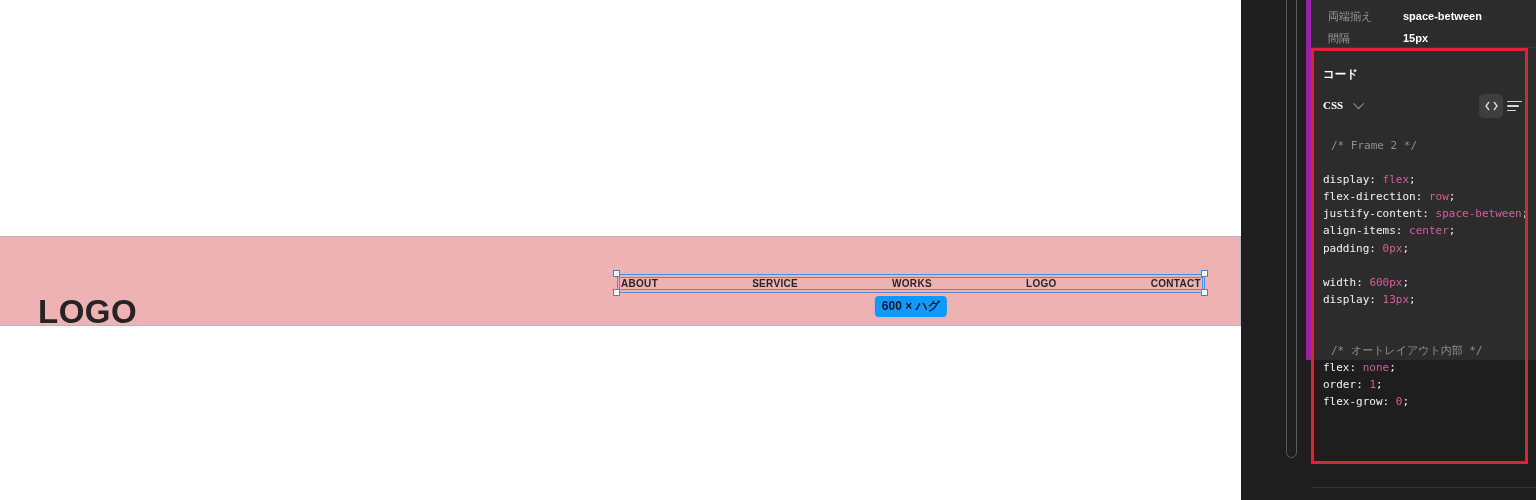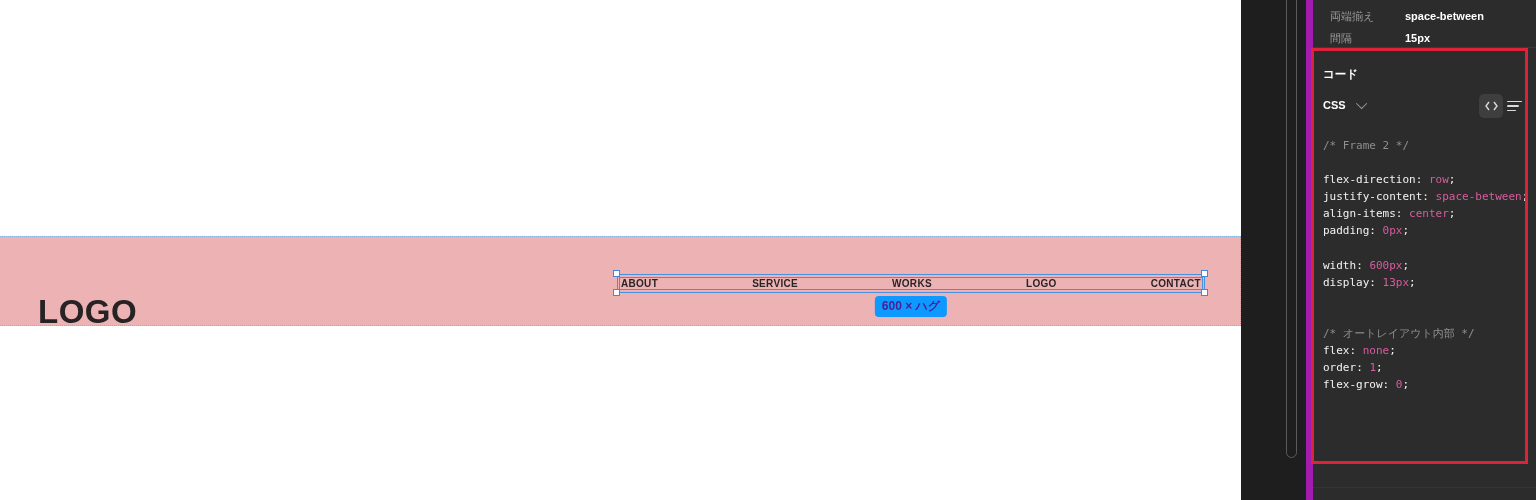"両端揃え" .panel { border-left: 7px solid #a21caf -> 5px solid #a21caf; height: 500px -> 360px }
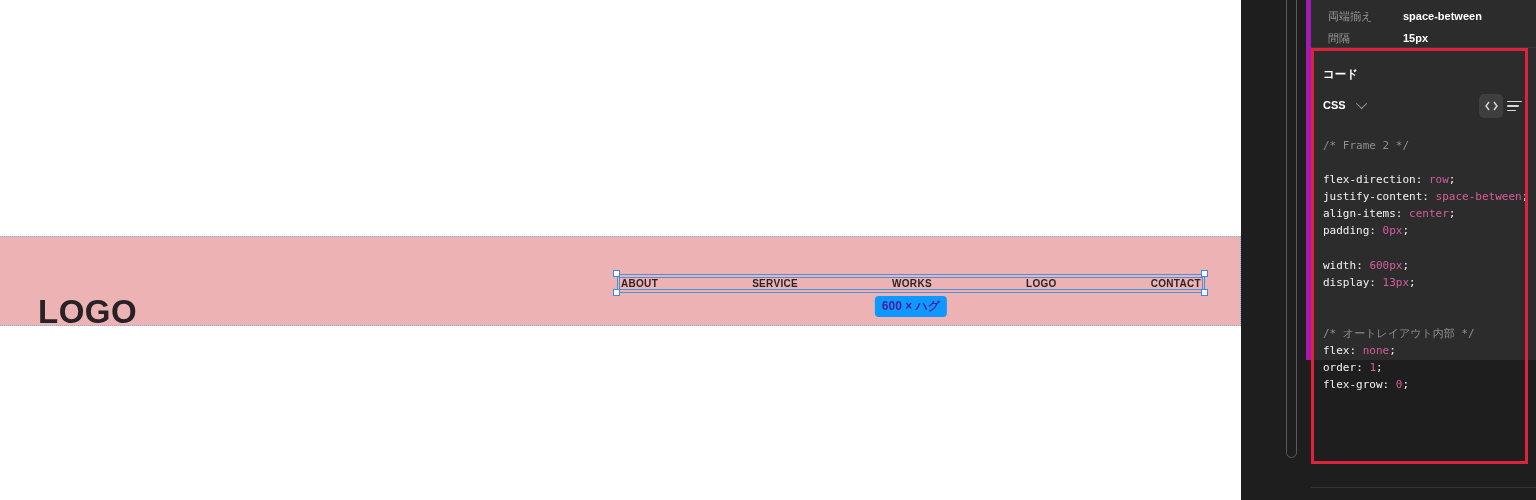"CSS" .lang-select { font-family: none -> Liberation Serif, serif }
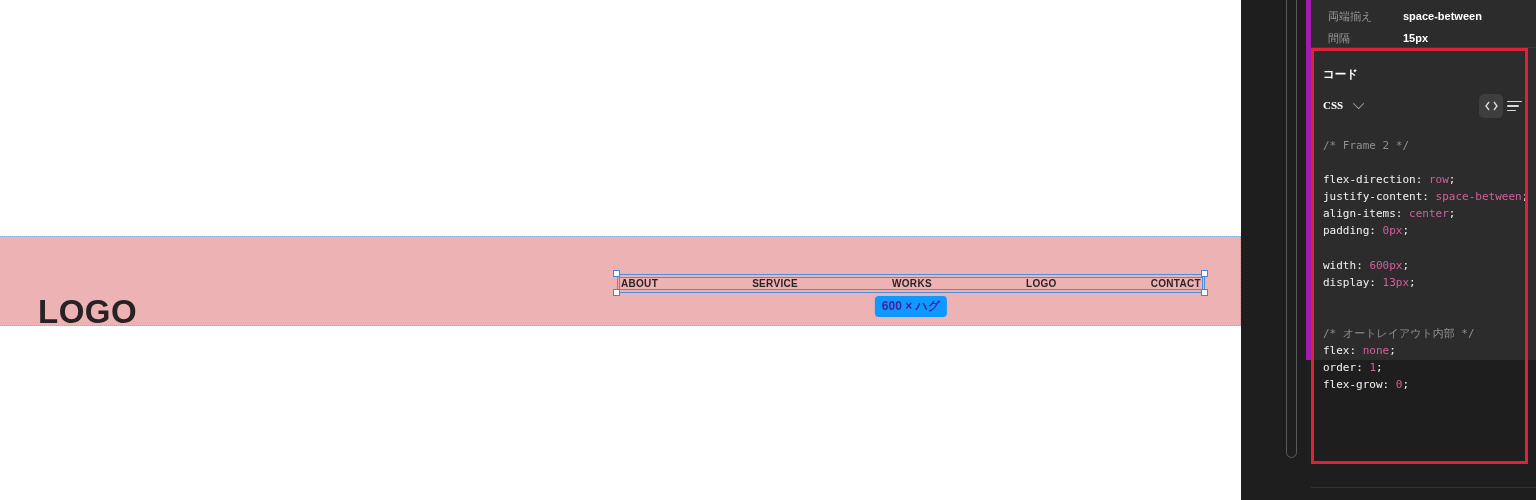"/* Frame 2 */" .cmt { margin-left: none -> 8px }
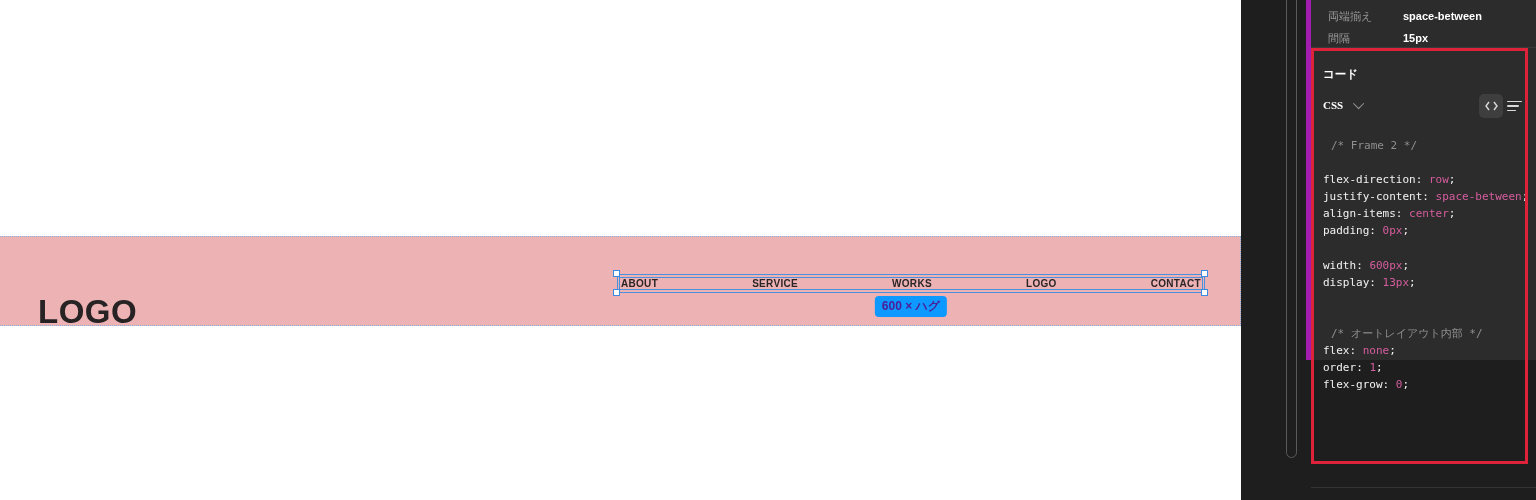"display: flex;" div.code-line { html: none -> <div><span>display</span><span>: </span><span>flex</span><span>;</span></div> }
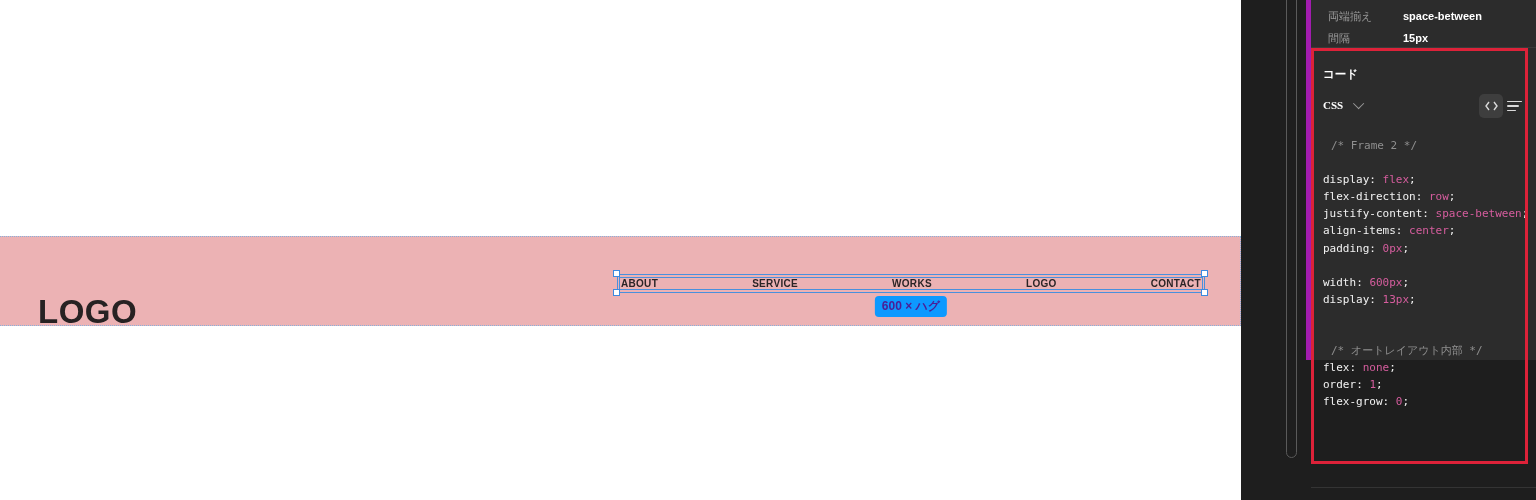"600 × ハグ" .size-badge { color: #4c1d95 -> #0f172a }
